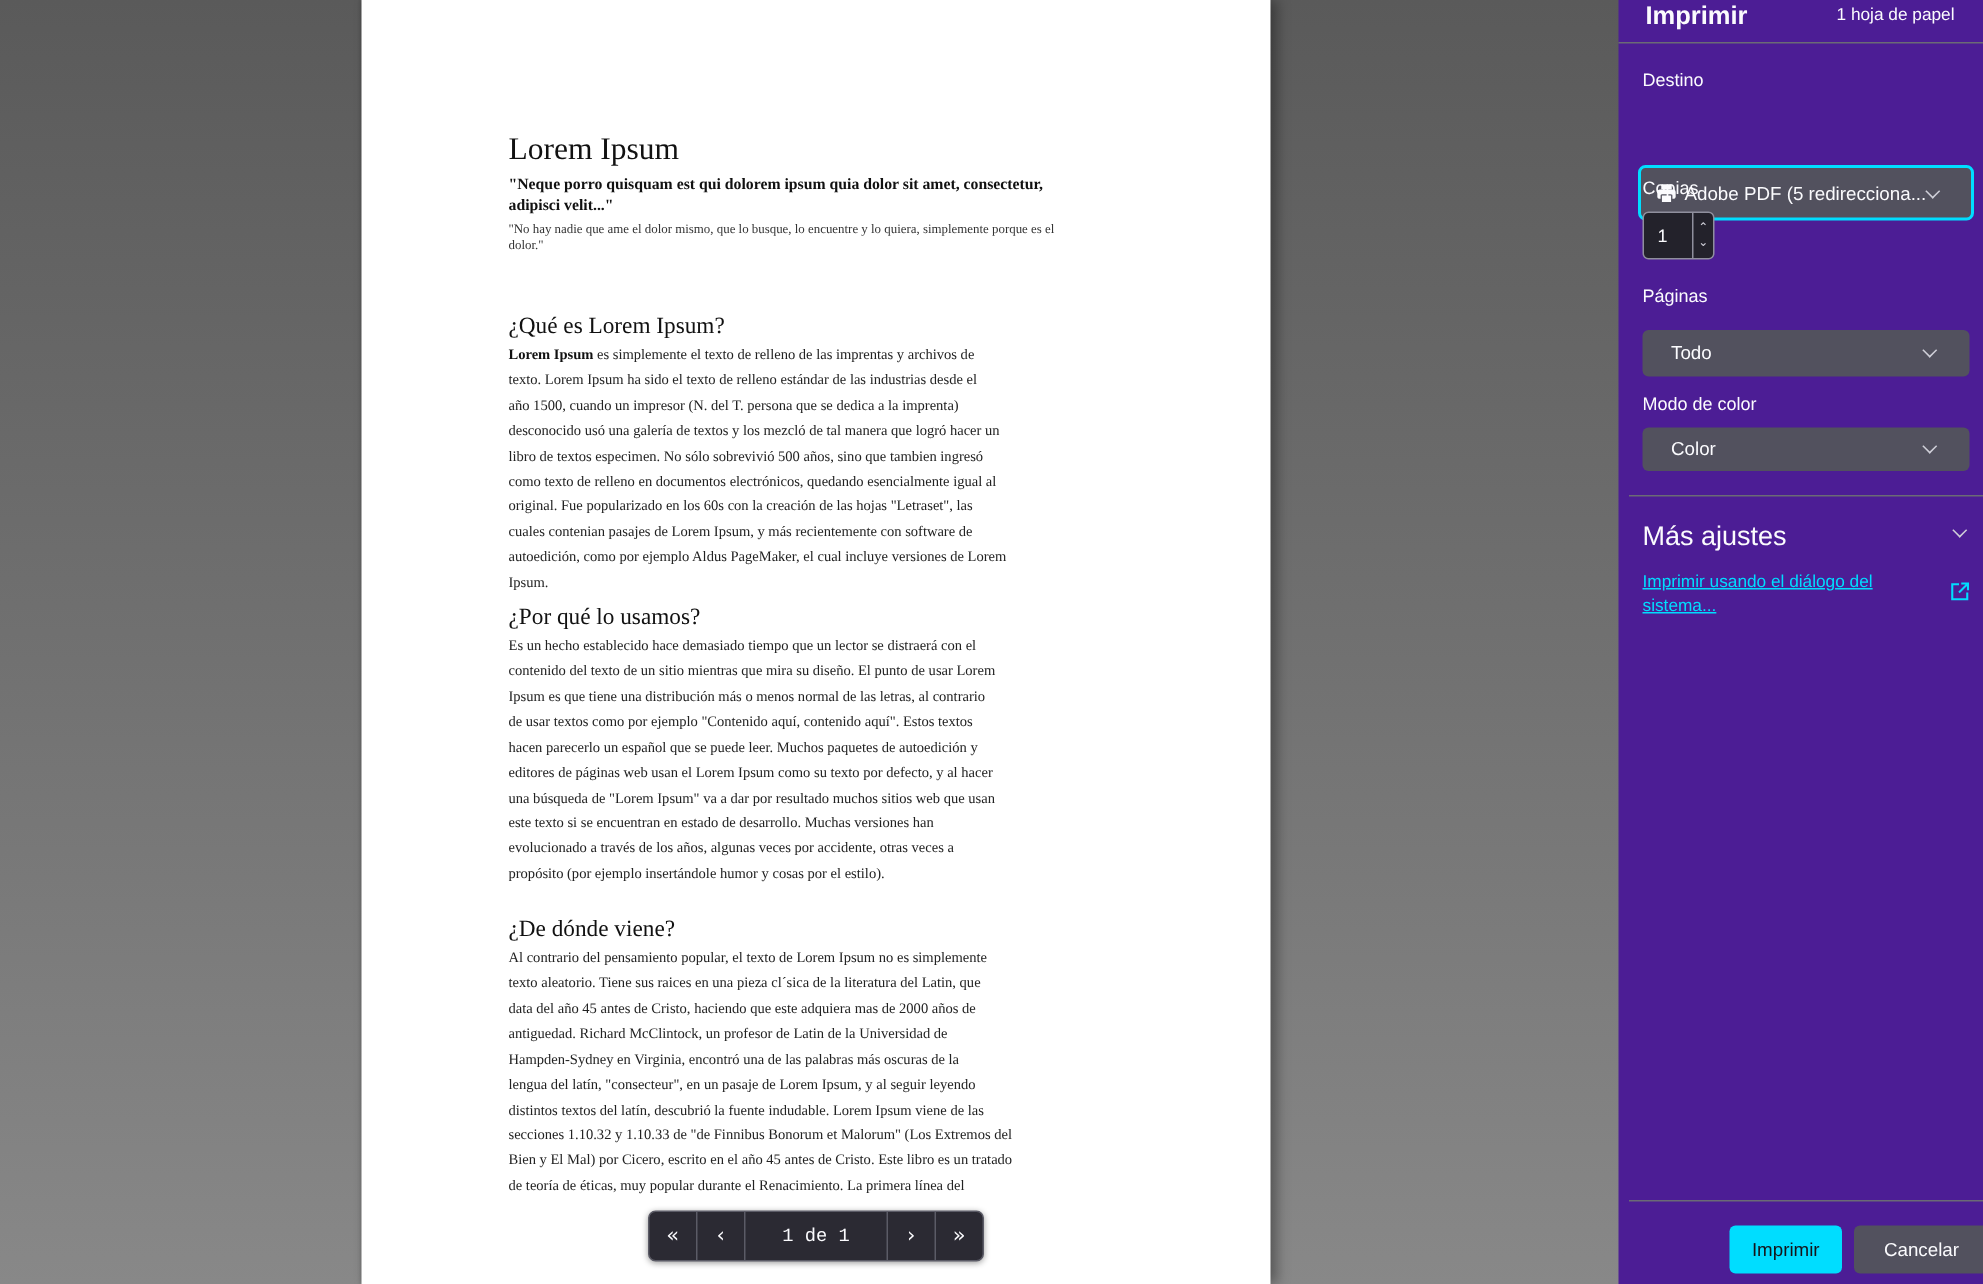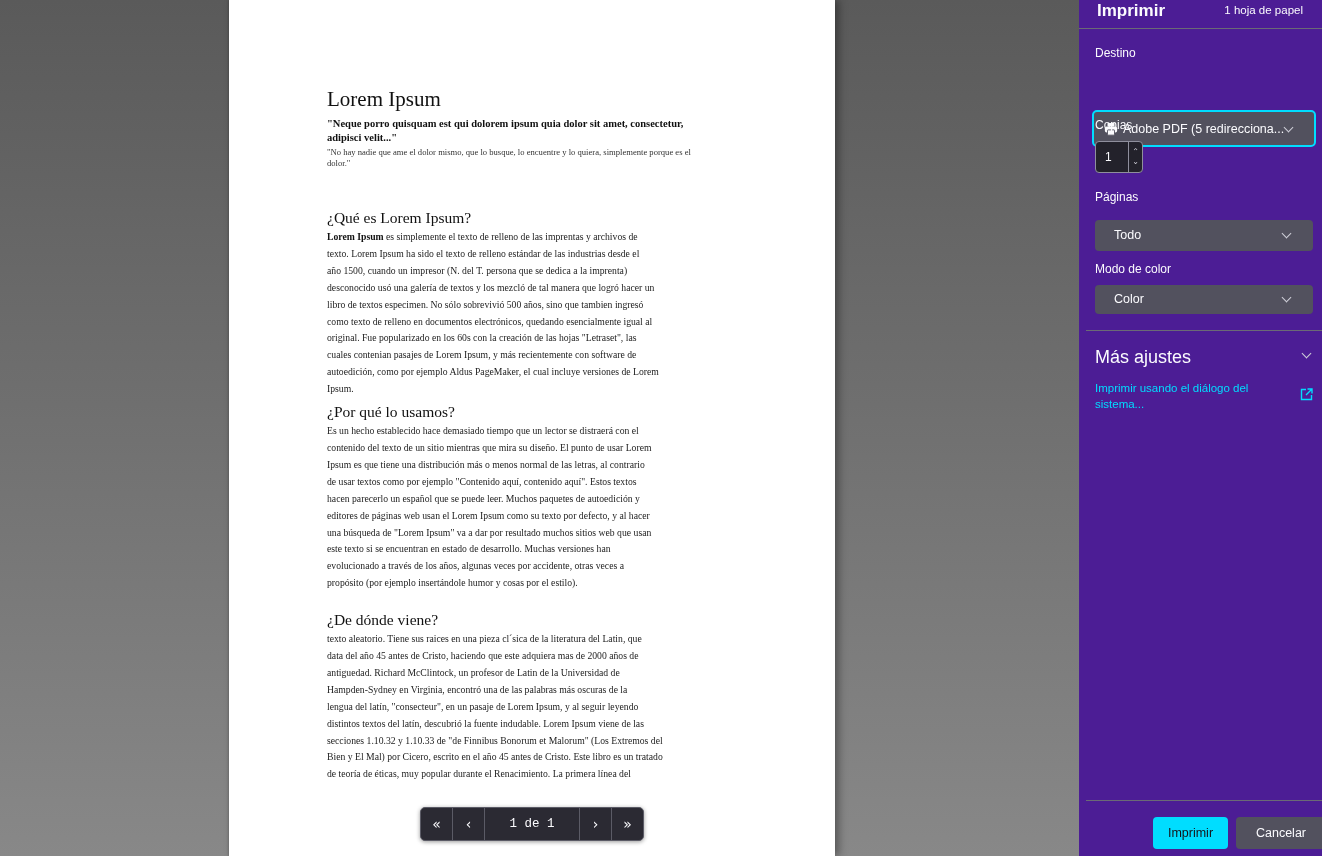"Lorem Ipsum" .preview-area { left: 0 -> 12px }
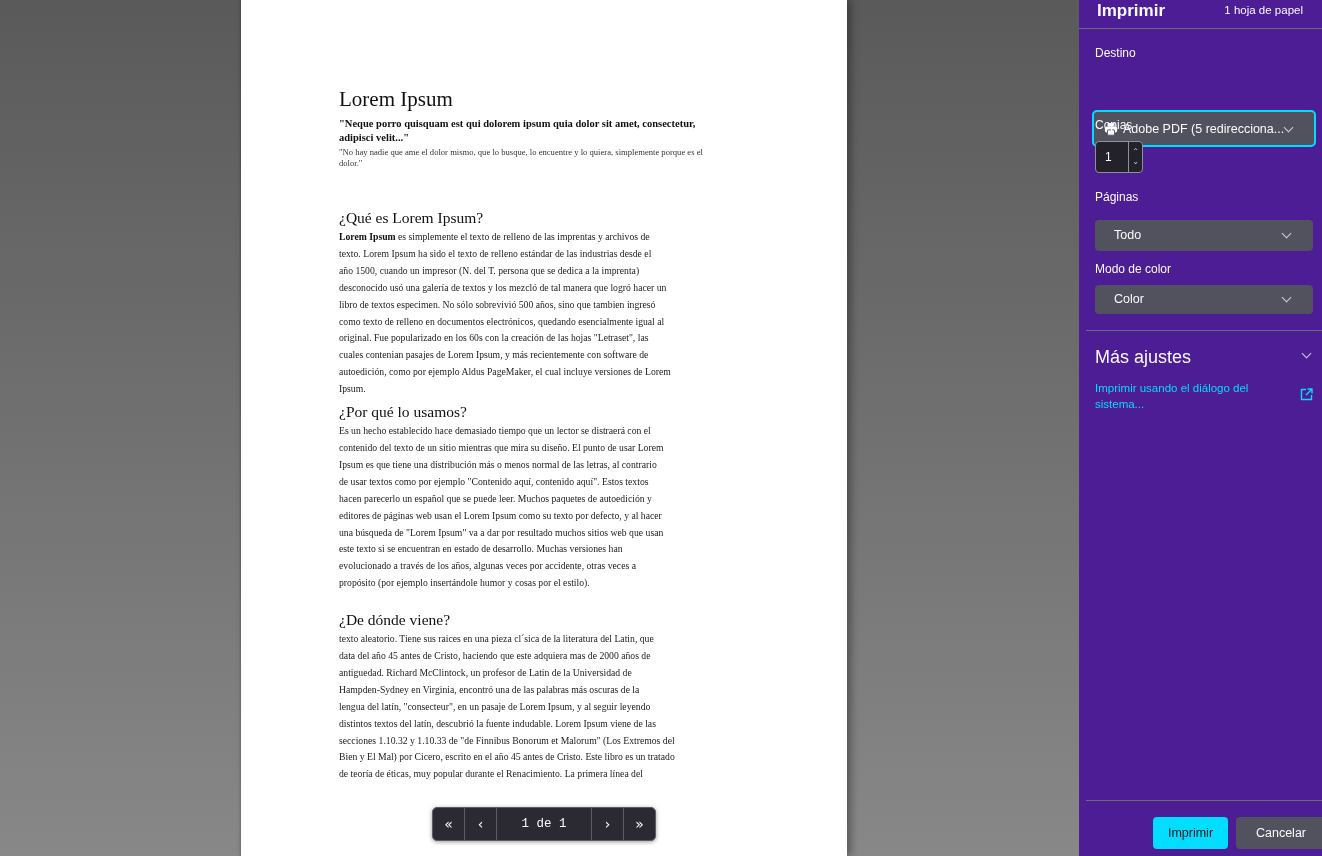"Imprimir usando el diálogo del" .sys-link { text-decoration: none -> underline }
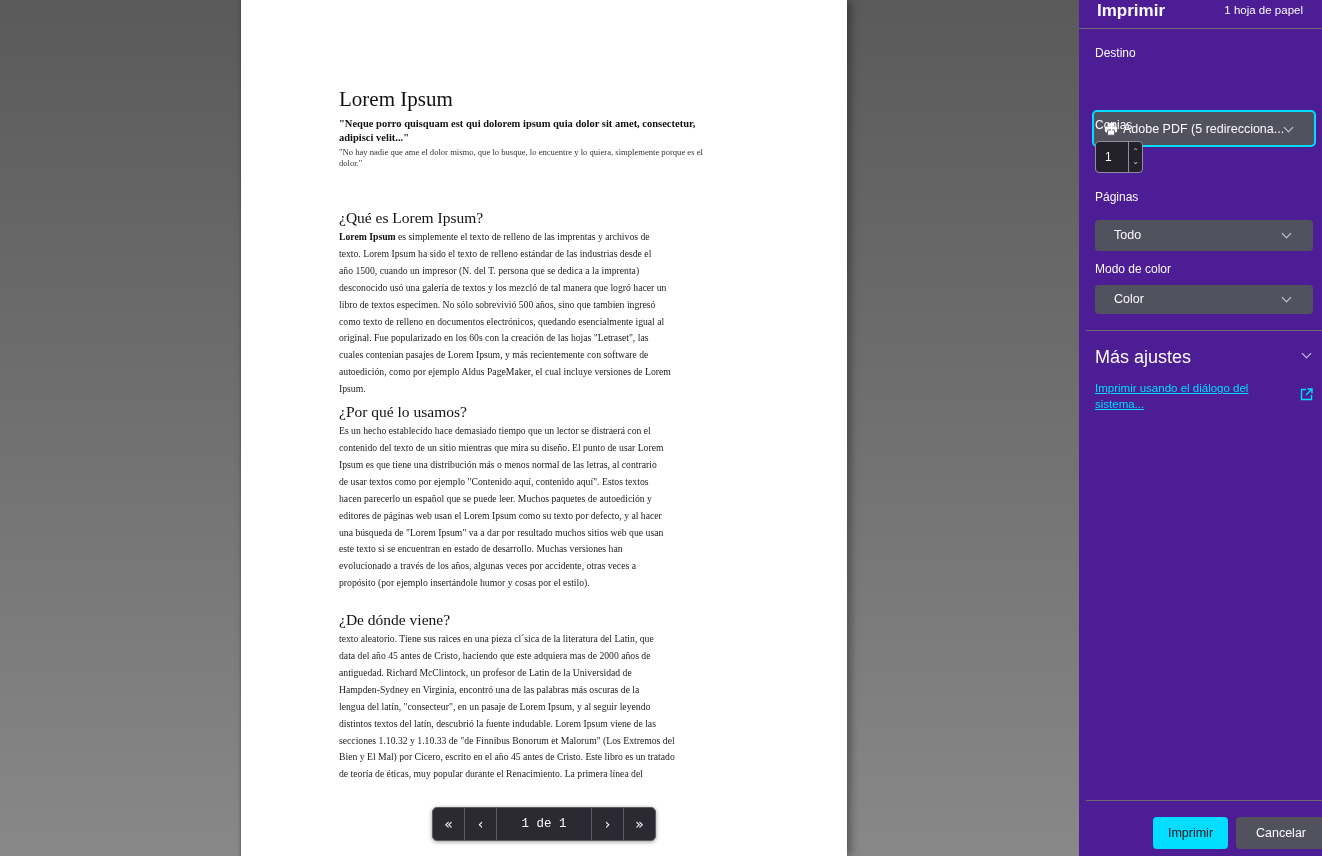"Al contrario del pensamiento popular," span.line { html: none -> <span>Al contrario del pensamiento popular, el texto de Lorem Ipsum no es simplemente</span> }
